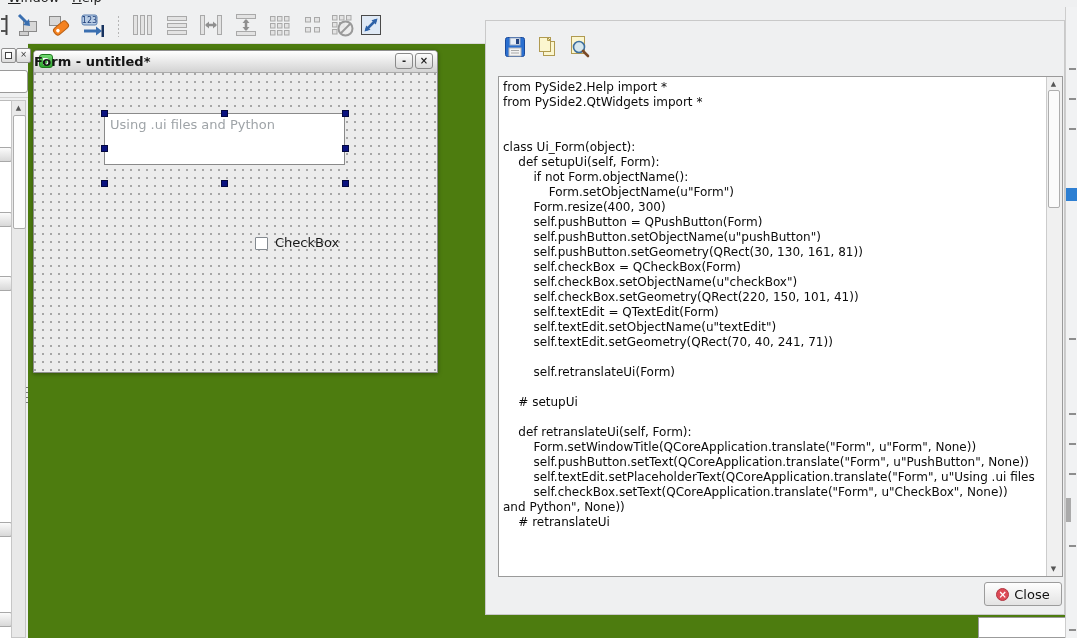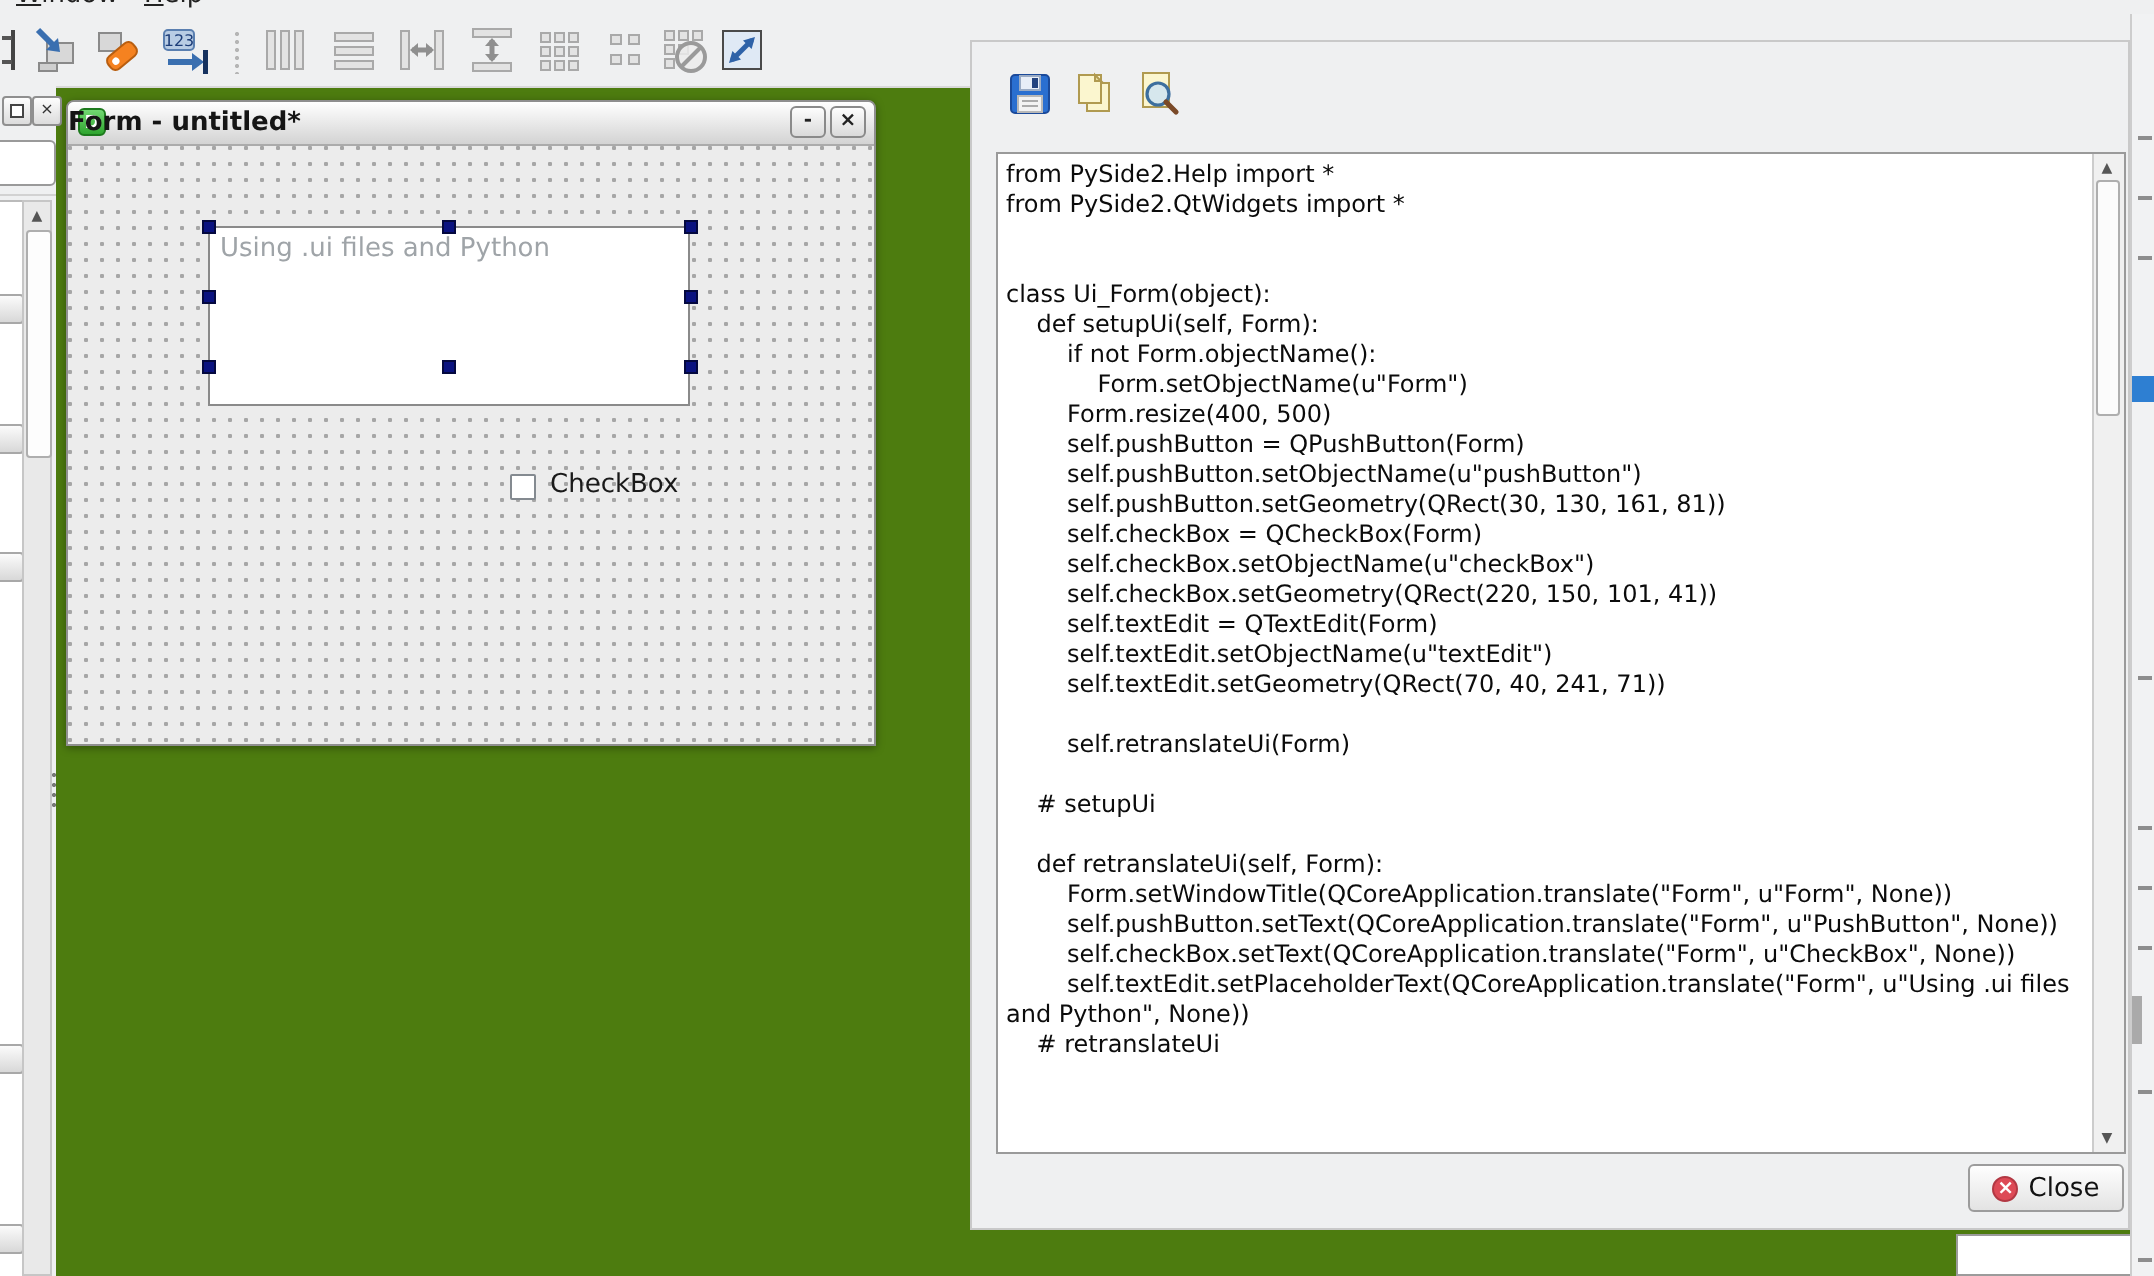"Using .ui files and Python" .qtextedit { height: 90px -> 52px }
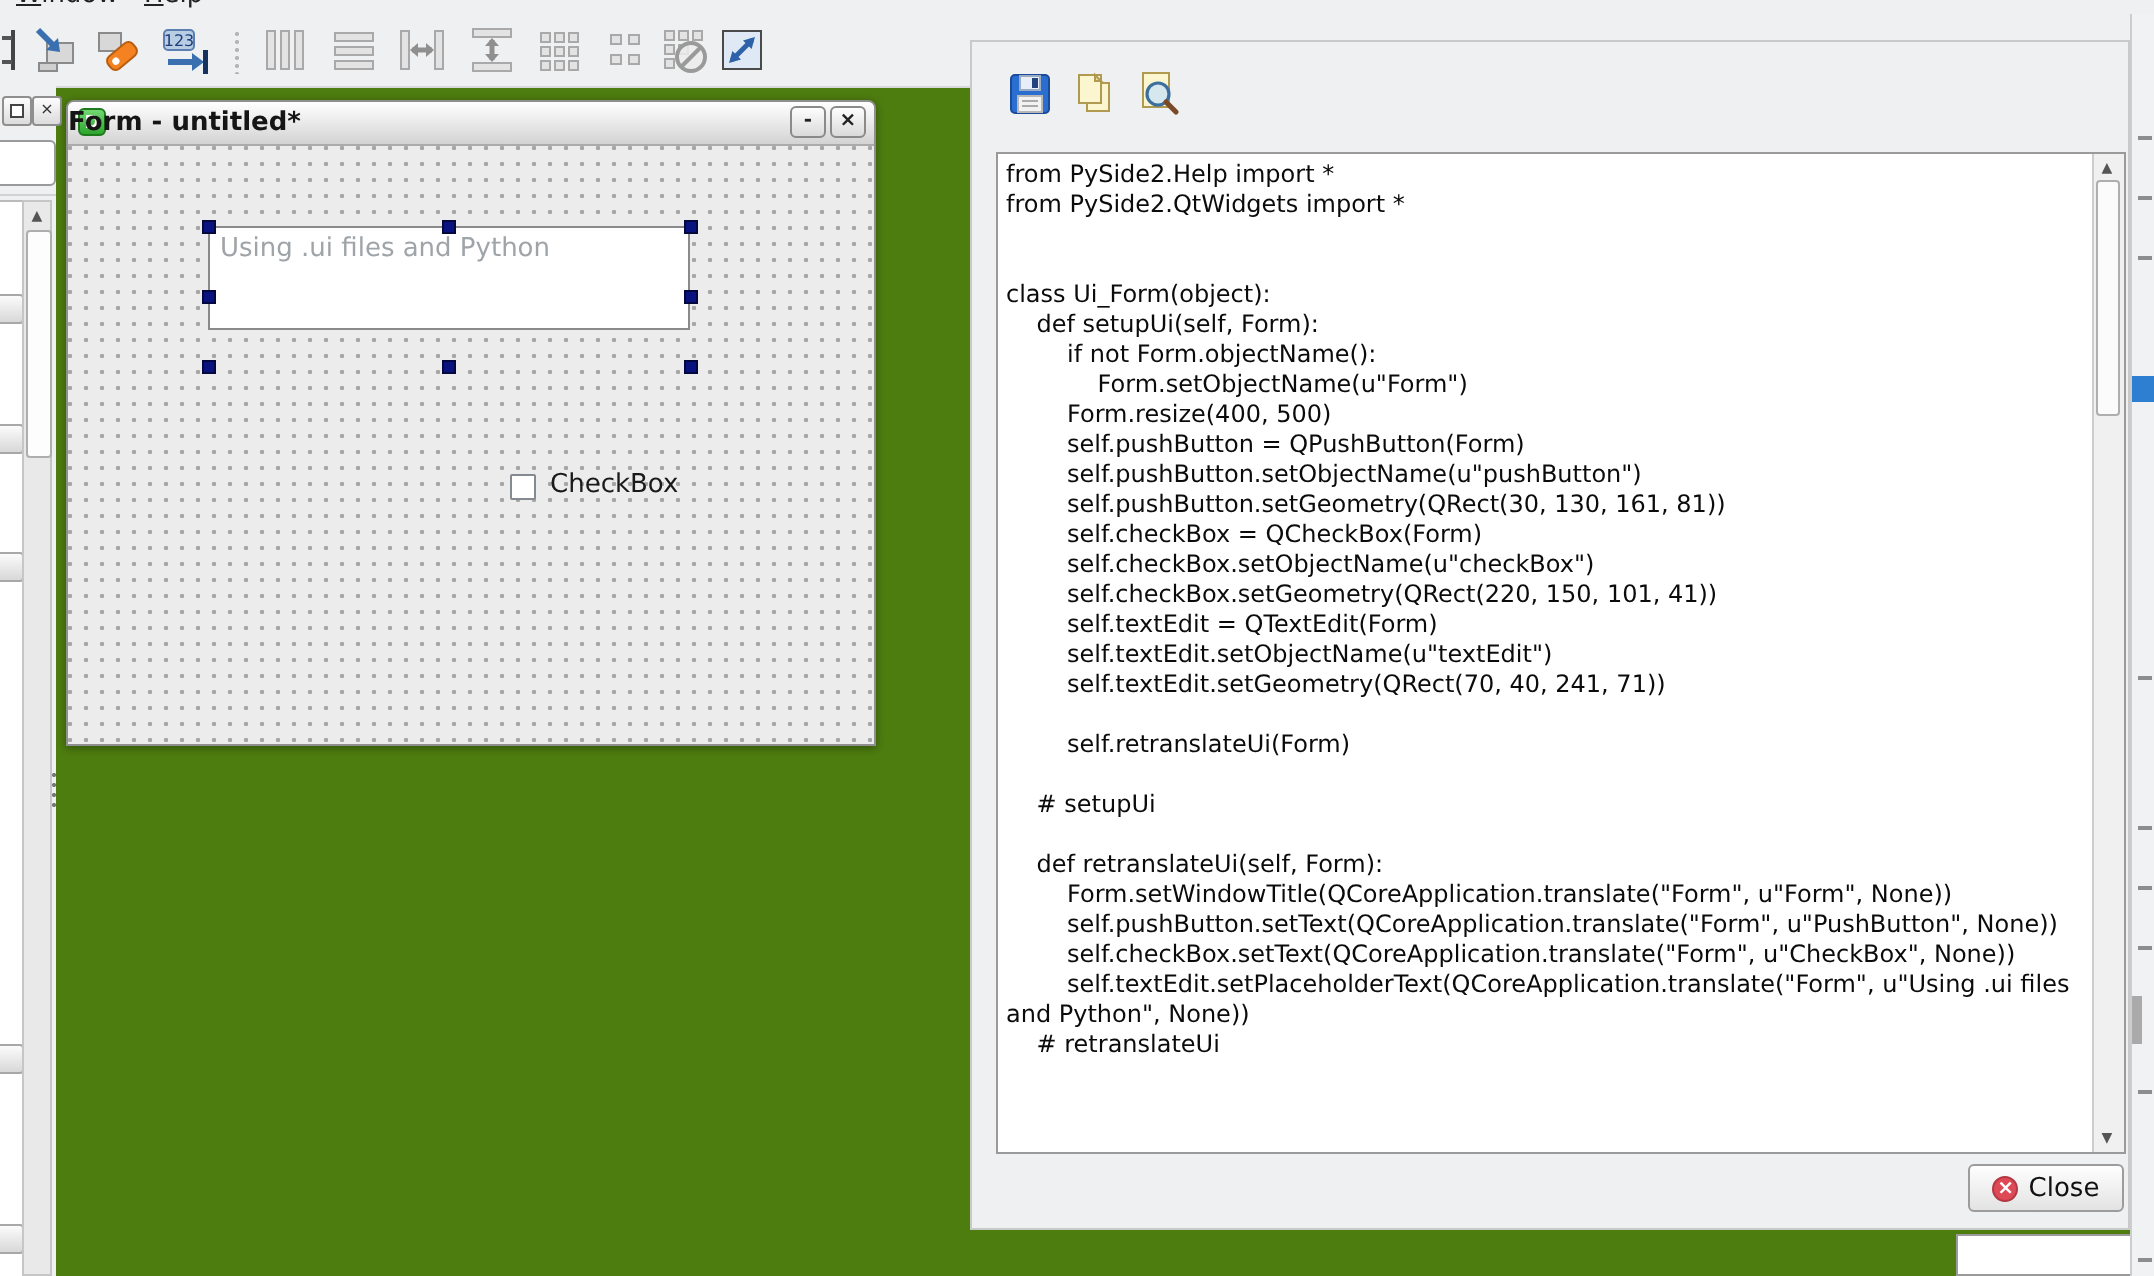"Form.resize(400, 500)" div.code-line { text: 500 -> 300 }
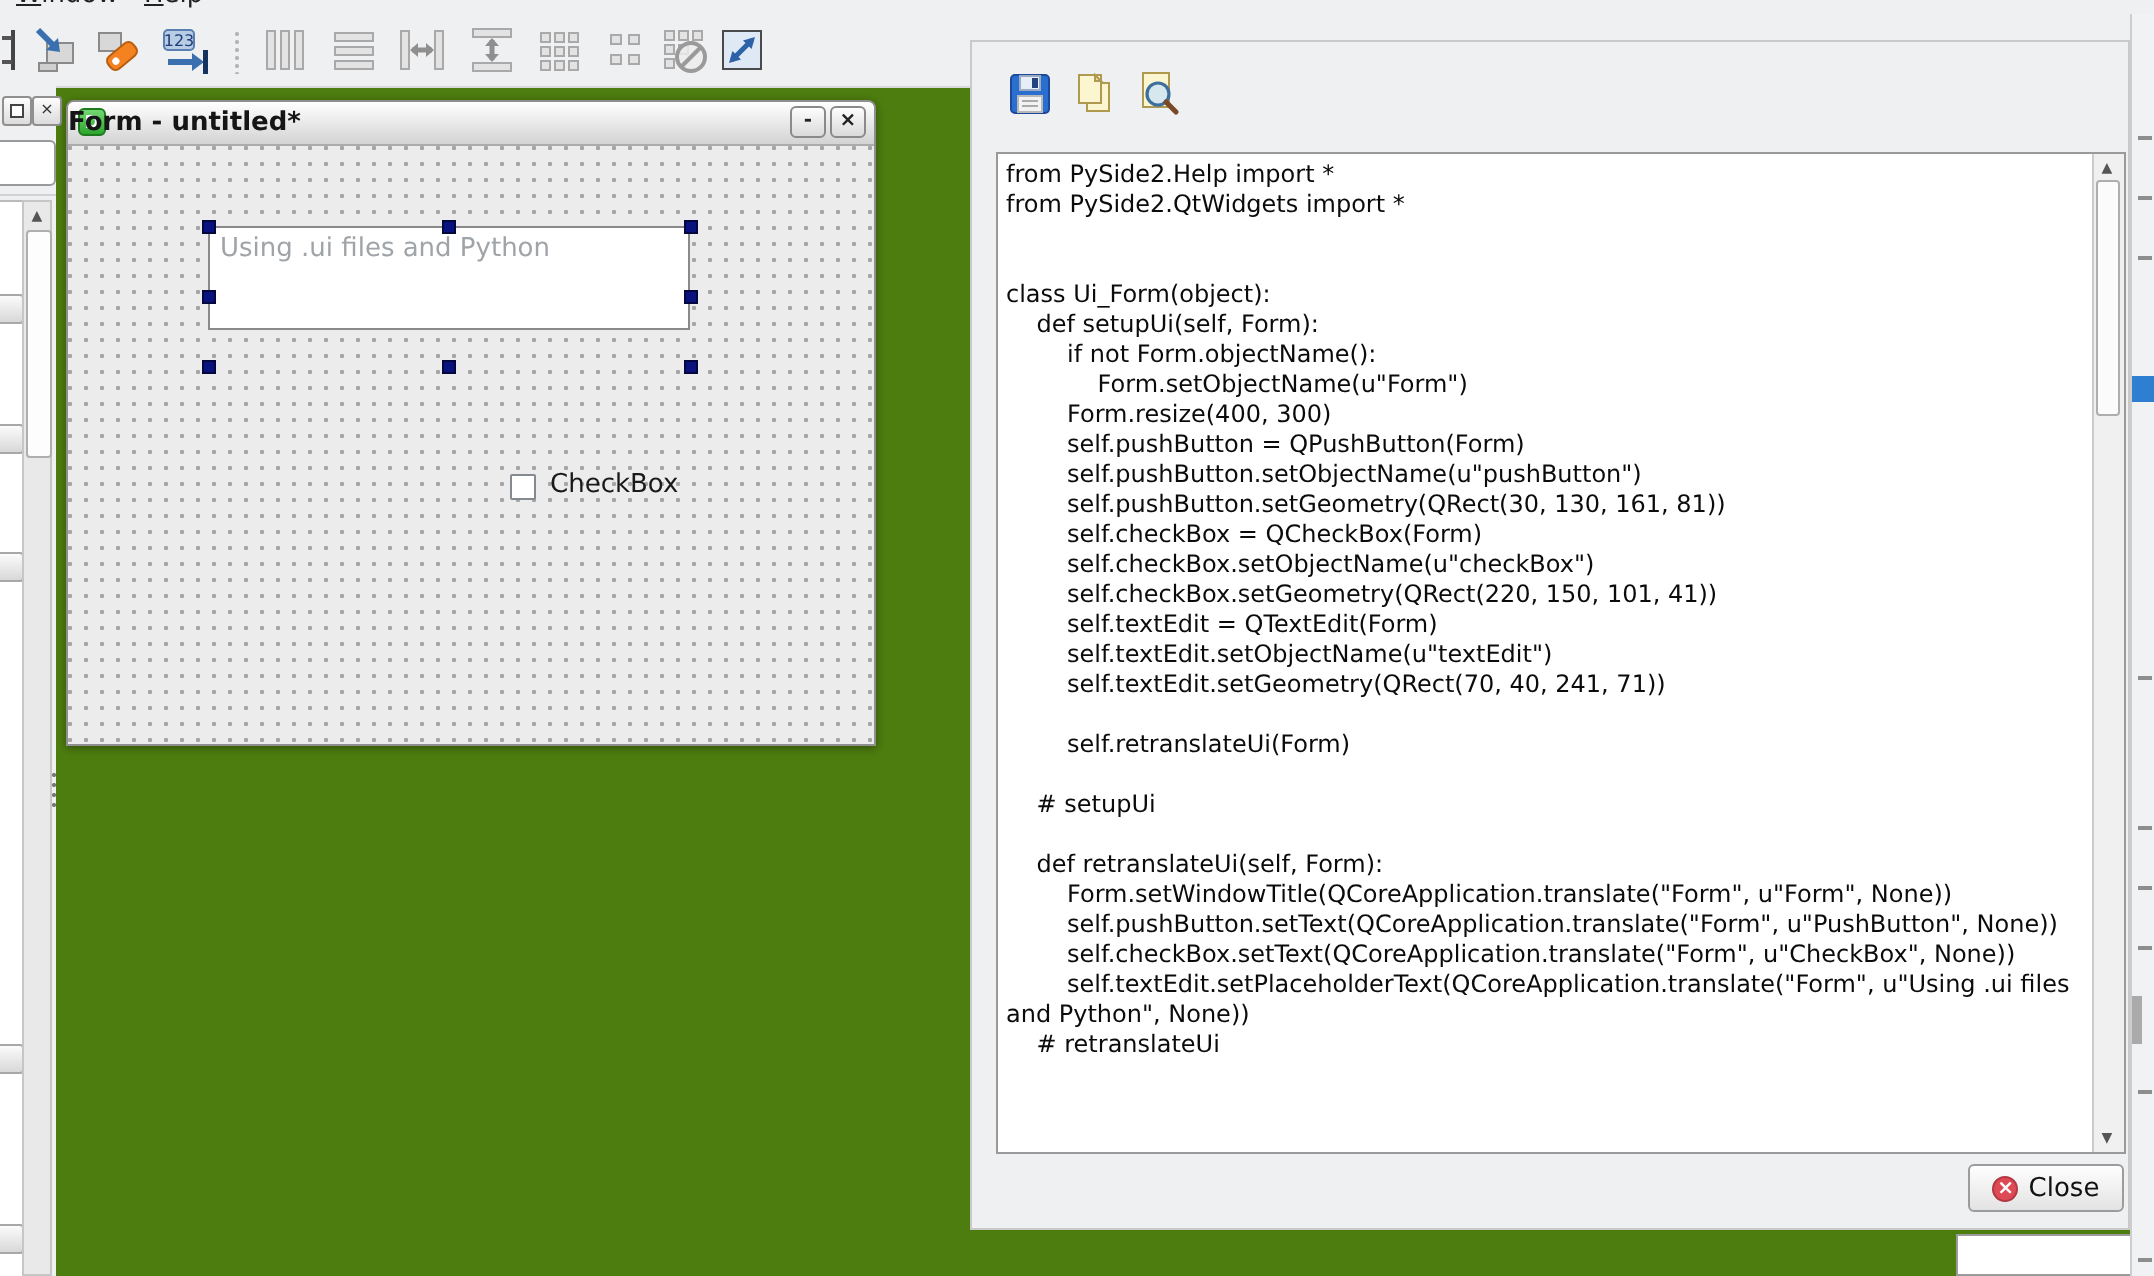"self.checkBox.setText(QCoreApplication.t" div.code-line { order: before "self.textEdit.setPlaceholderText(QCoreAp" -> after "self.textEdit.setPlaceholderText(QCoreAp" }
